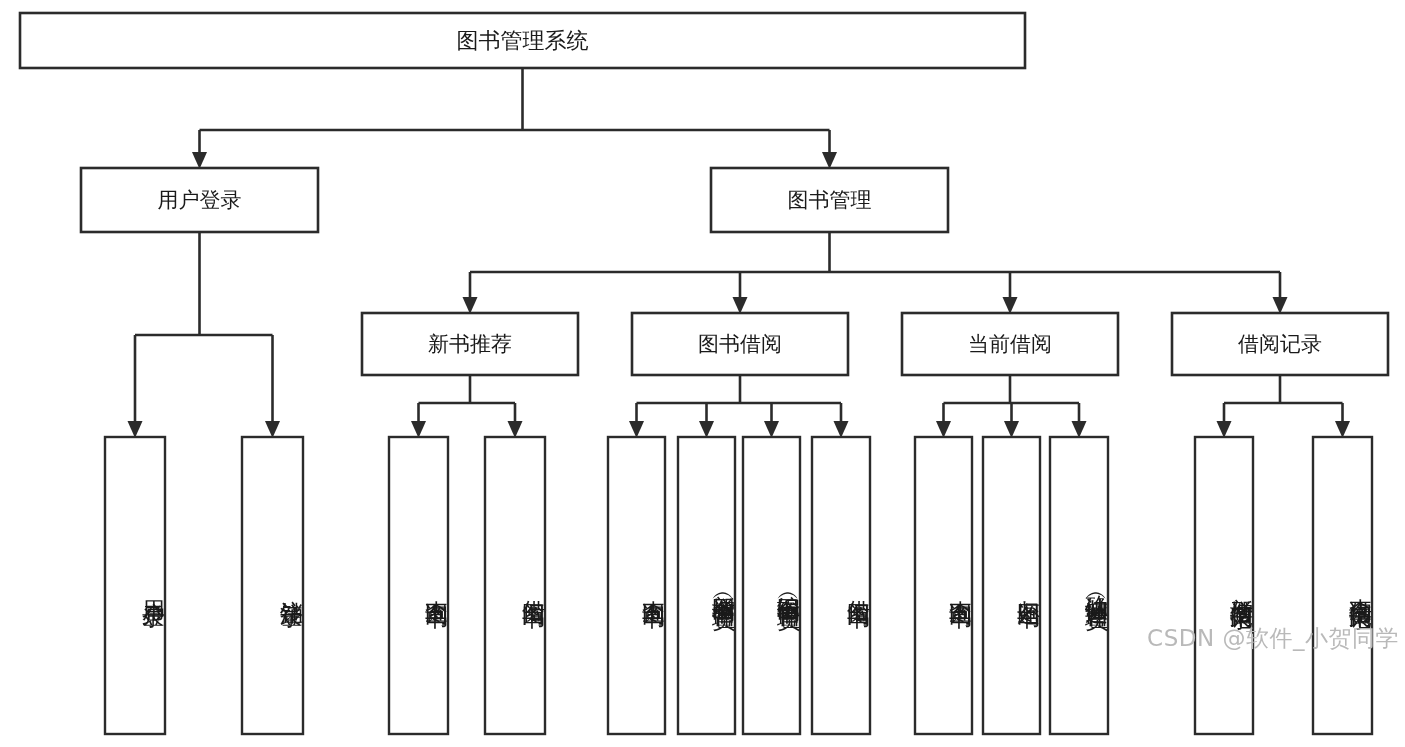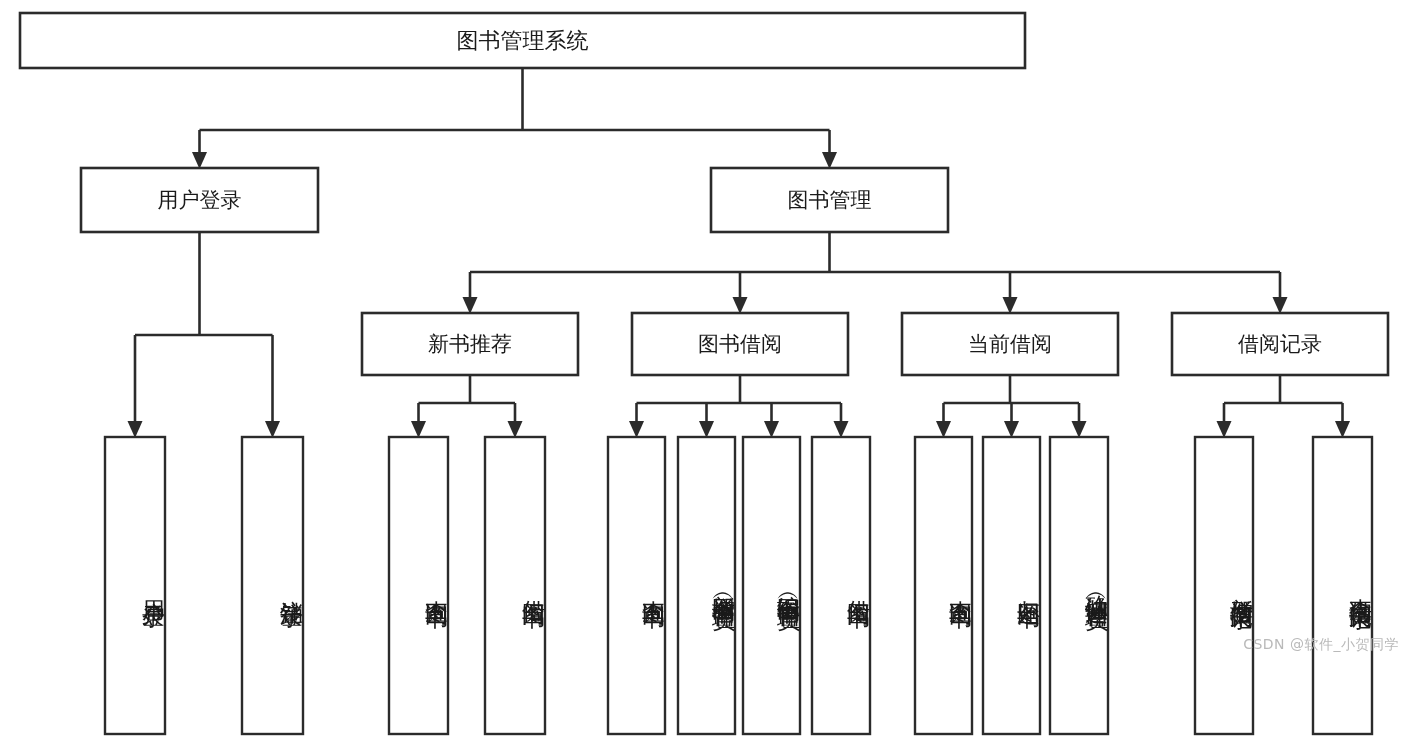"CSDN @软件_小贺同学" .watermark { font-size: 14px -> 23px }
